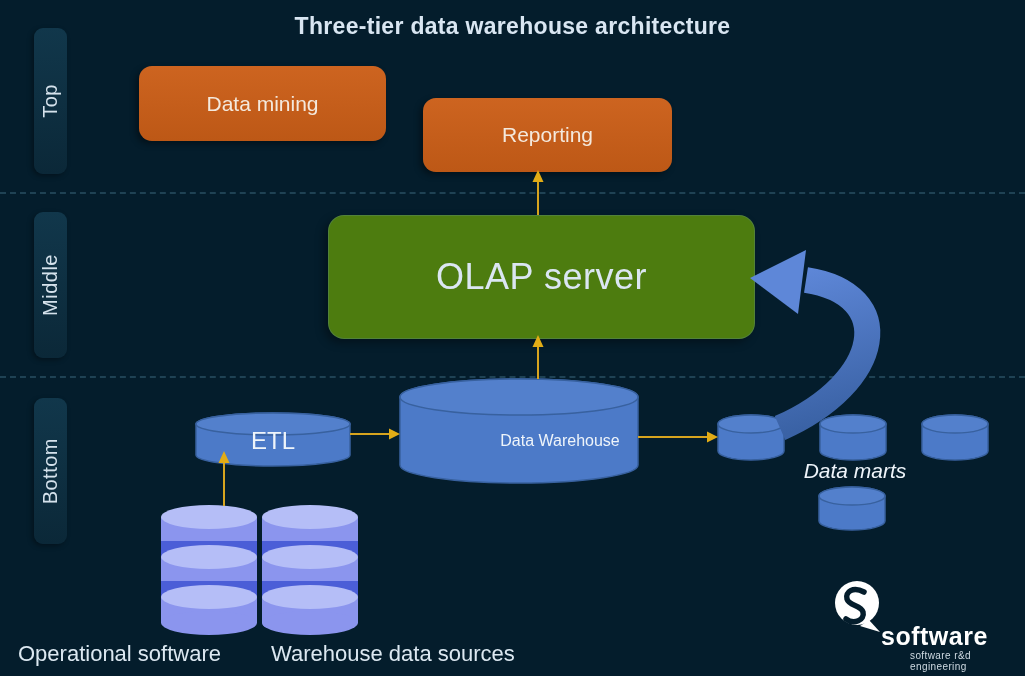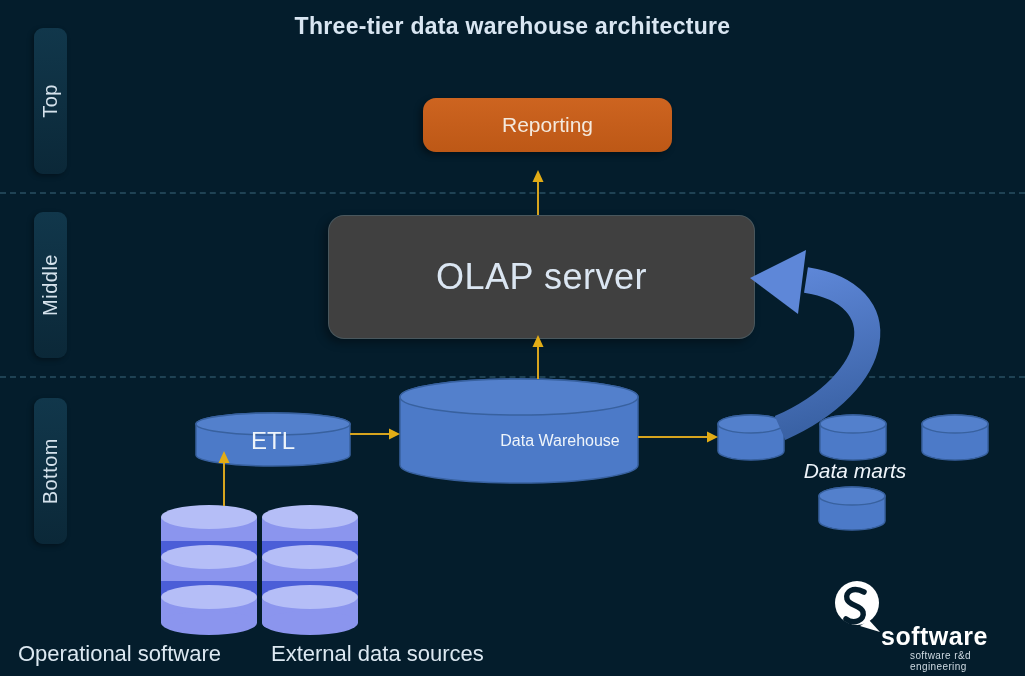"Data mining" div.abs { html: none -> <div> <span>Data mining</span> </div> }
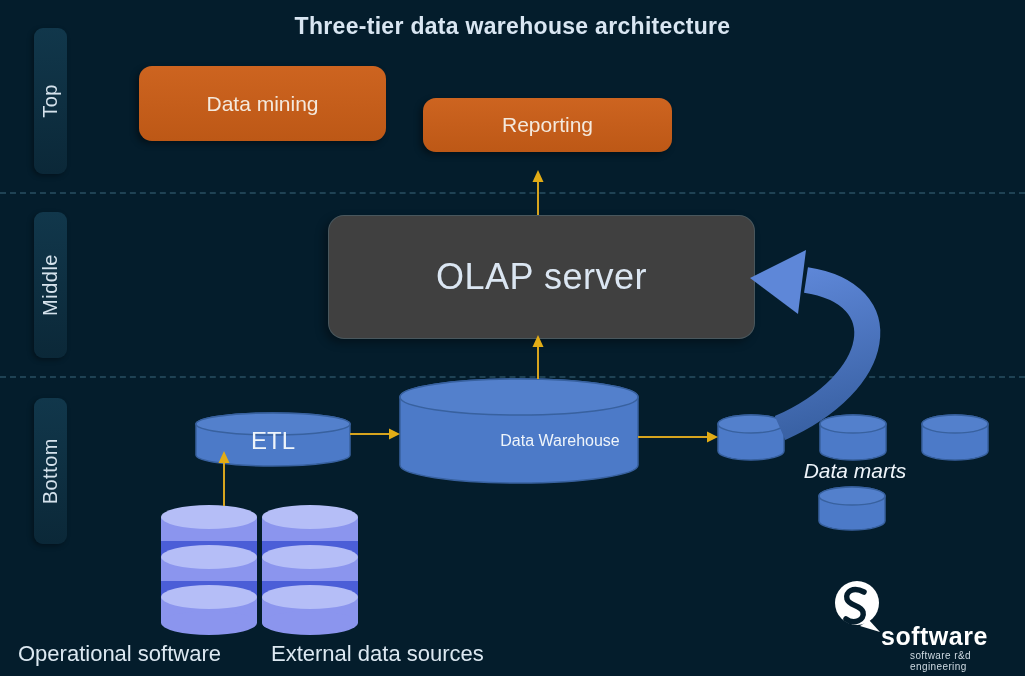"Reporting" div.abs { height: 54px -> 74px }
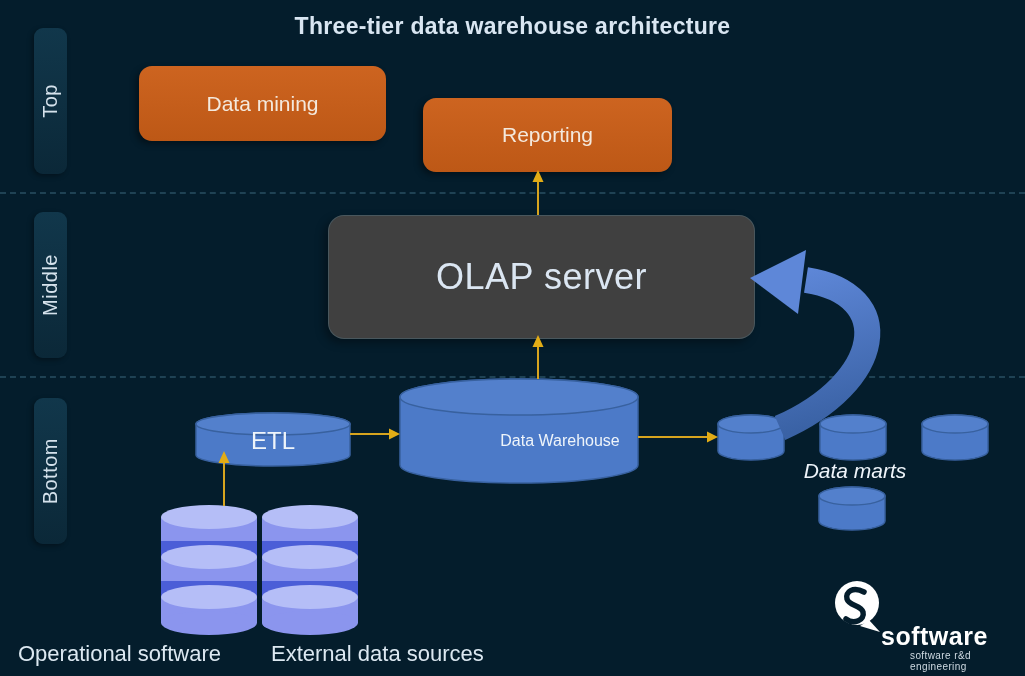"OLAP server" .olap-box { background: #404040 -> #4d7c0f }
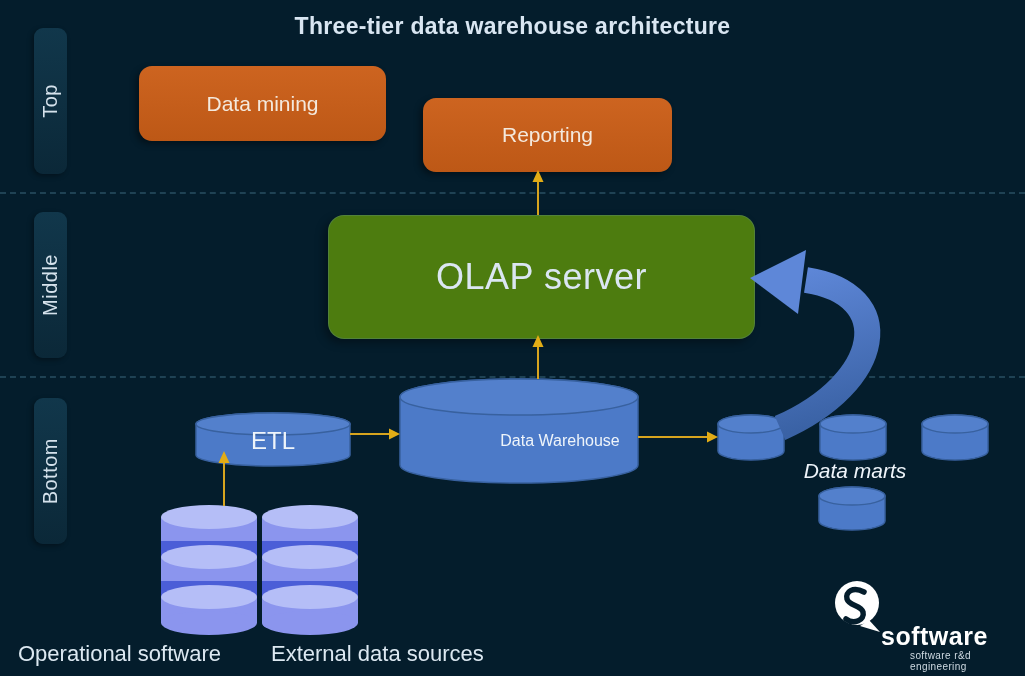"External data sources" div.abs { text: External -> Warehouse }
